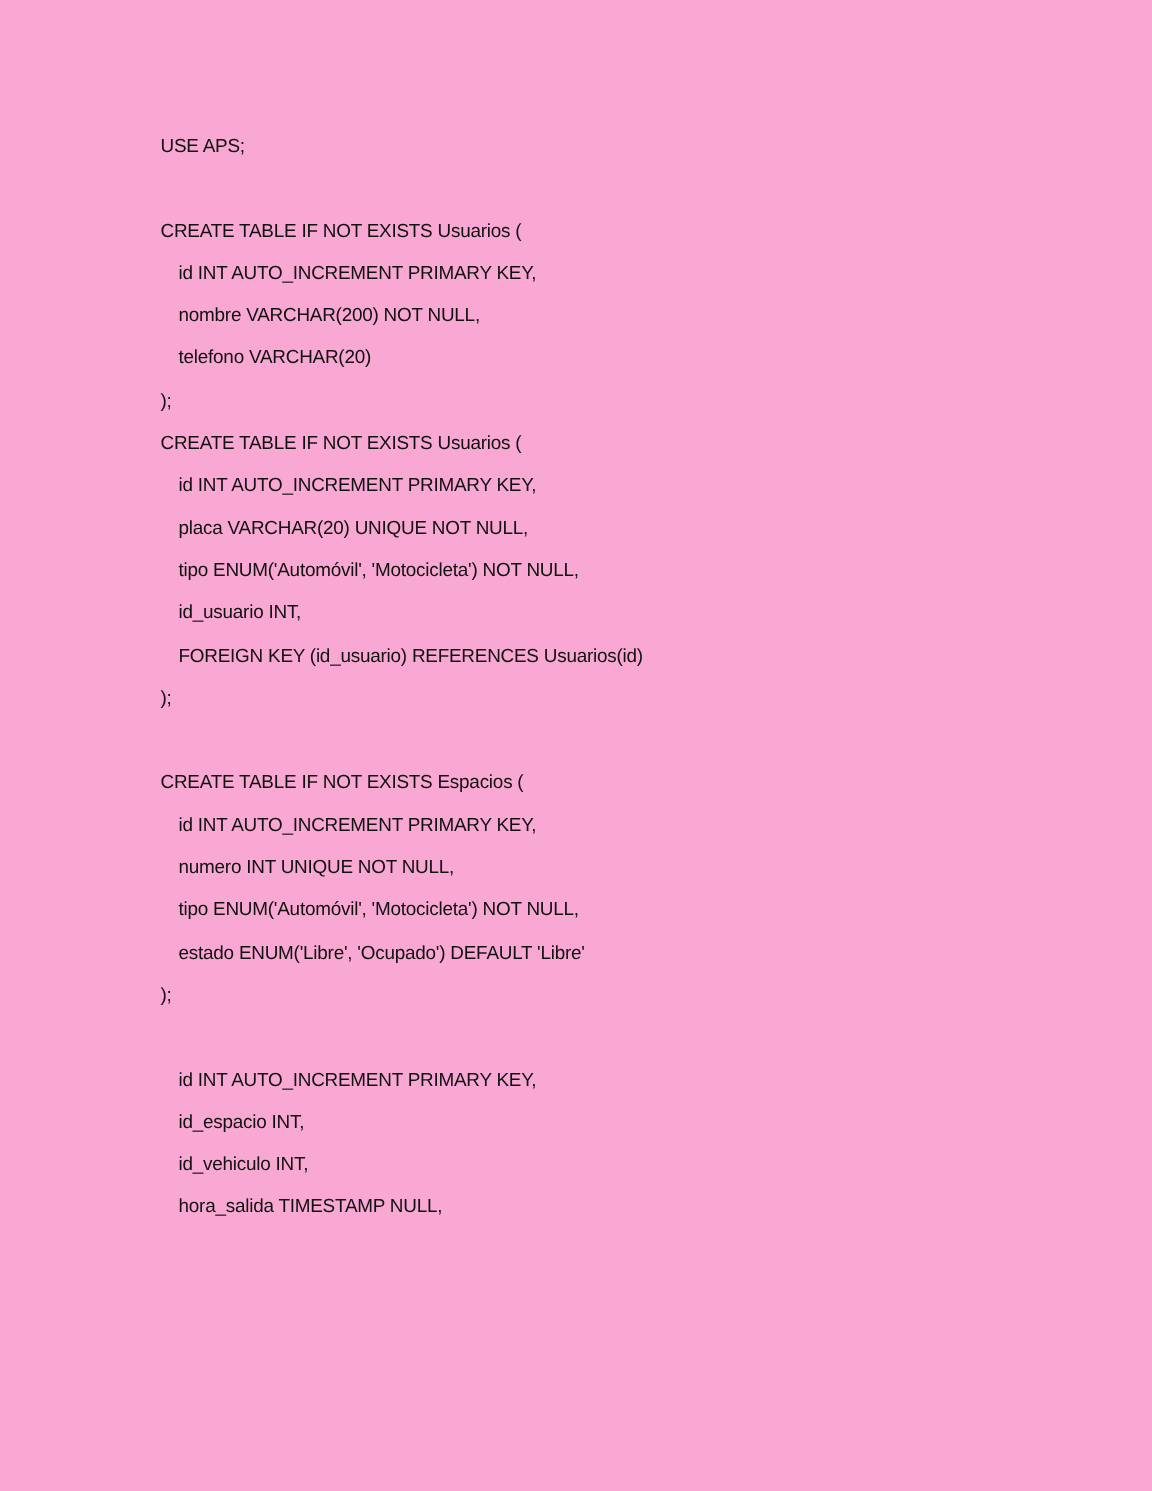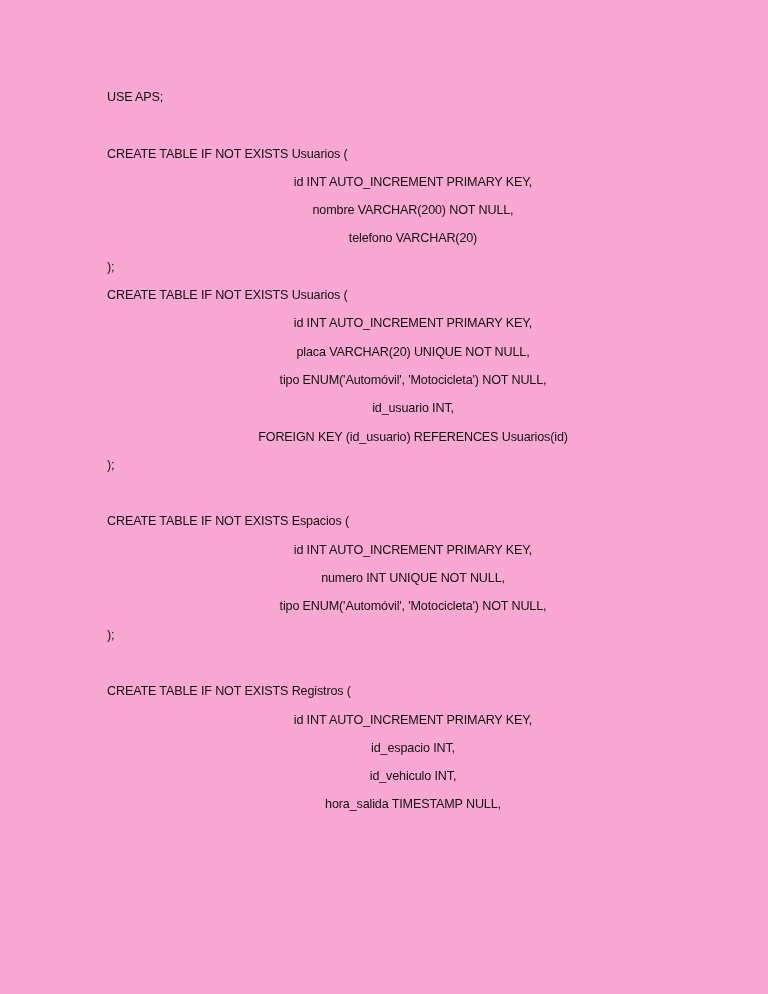"id INT AUTO_INCREMENT PRIMARY KEY," .line.indent { text-align: center -> none }
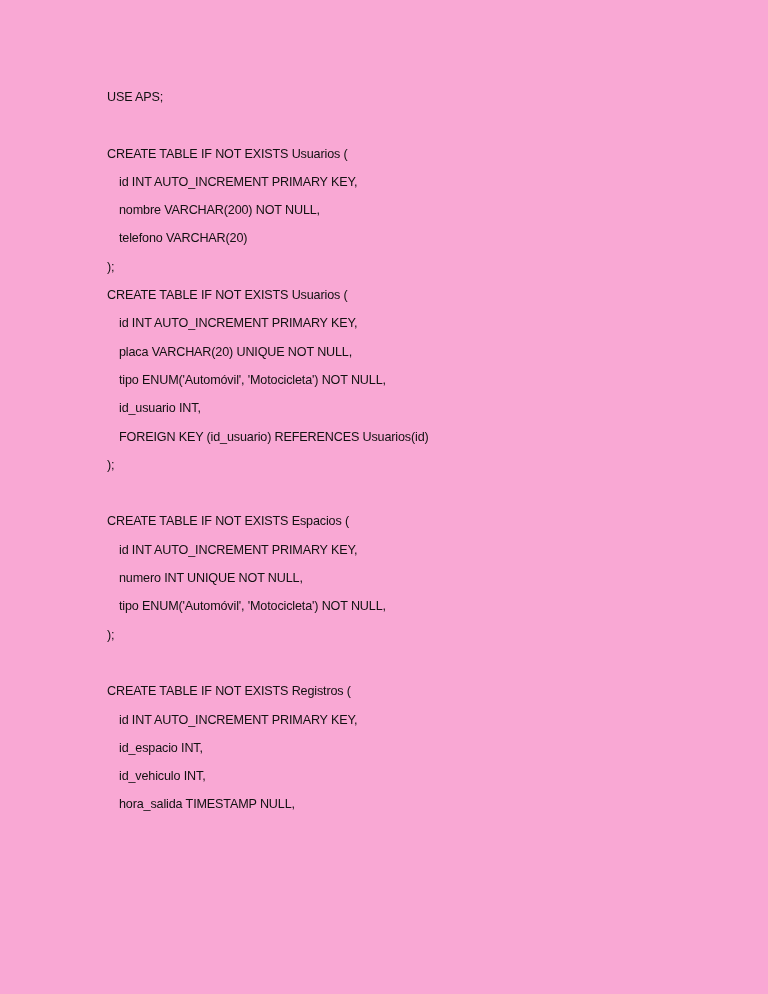"estado ENUM('Libre', 'Ocupado') DEFAULT" div.line { html: none -> <div>estado ENUM('Libre', 'Ocupado') DEFAULT 'Libre'</div> }
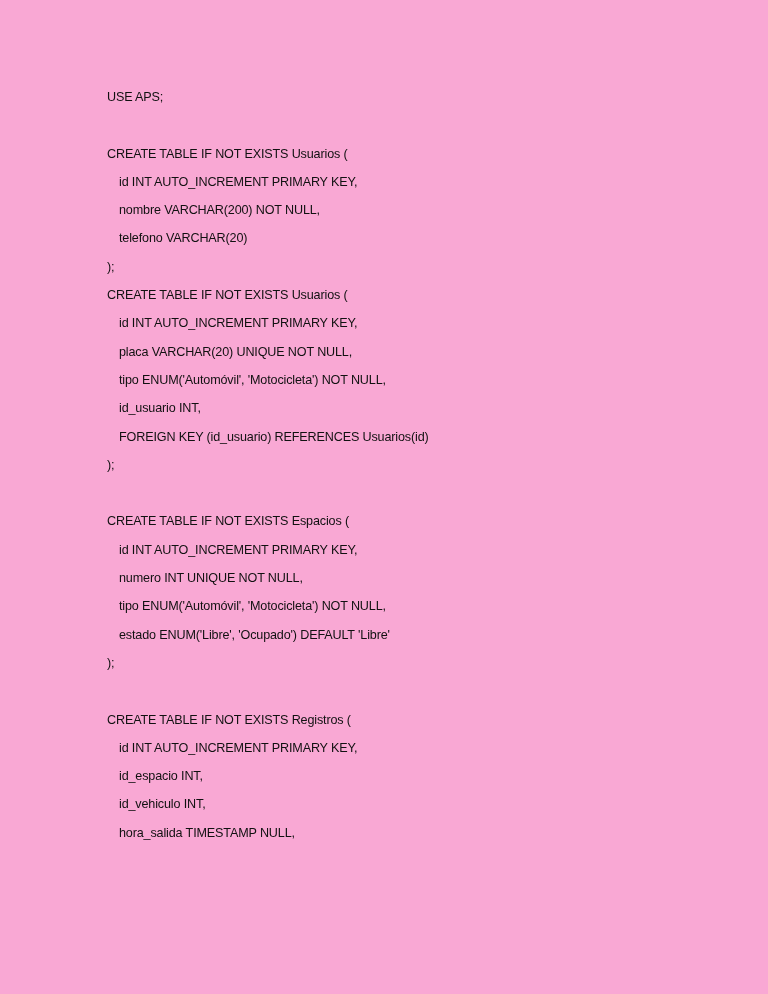"CREATE TABLE IF NOT EXISTS Registros" div.line { html: <div>CREATE TABLE IF NOT EXISTS Registros (</div> -> none }
